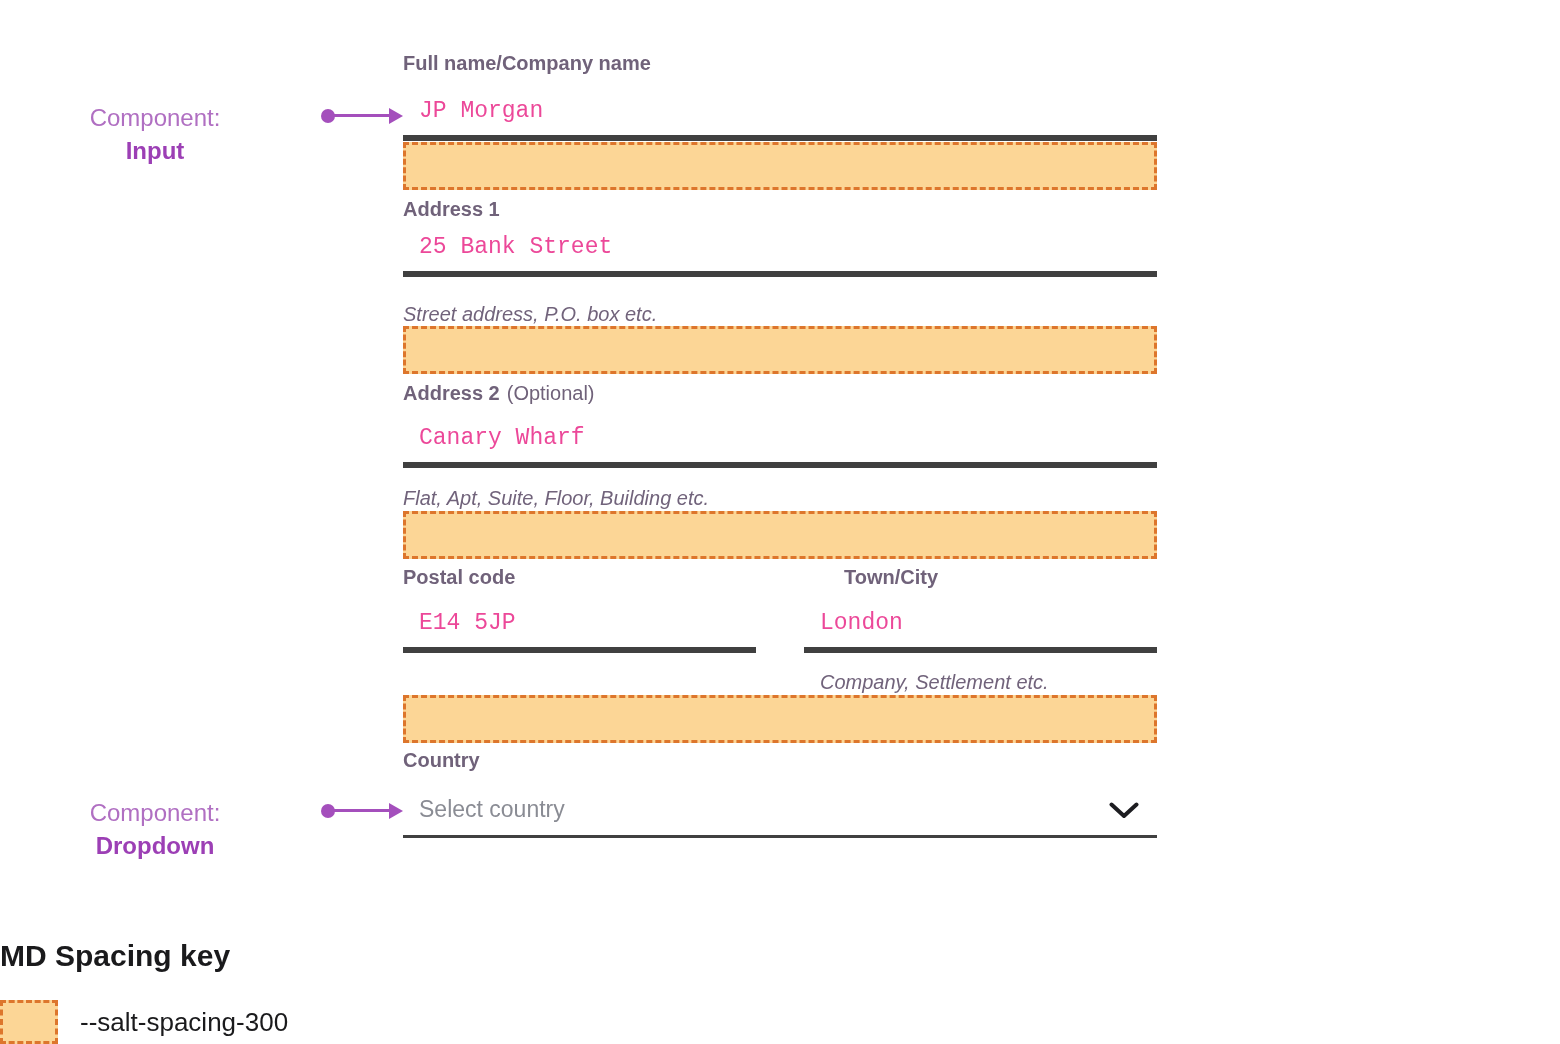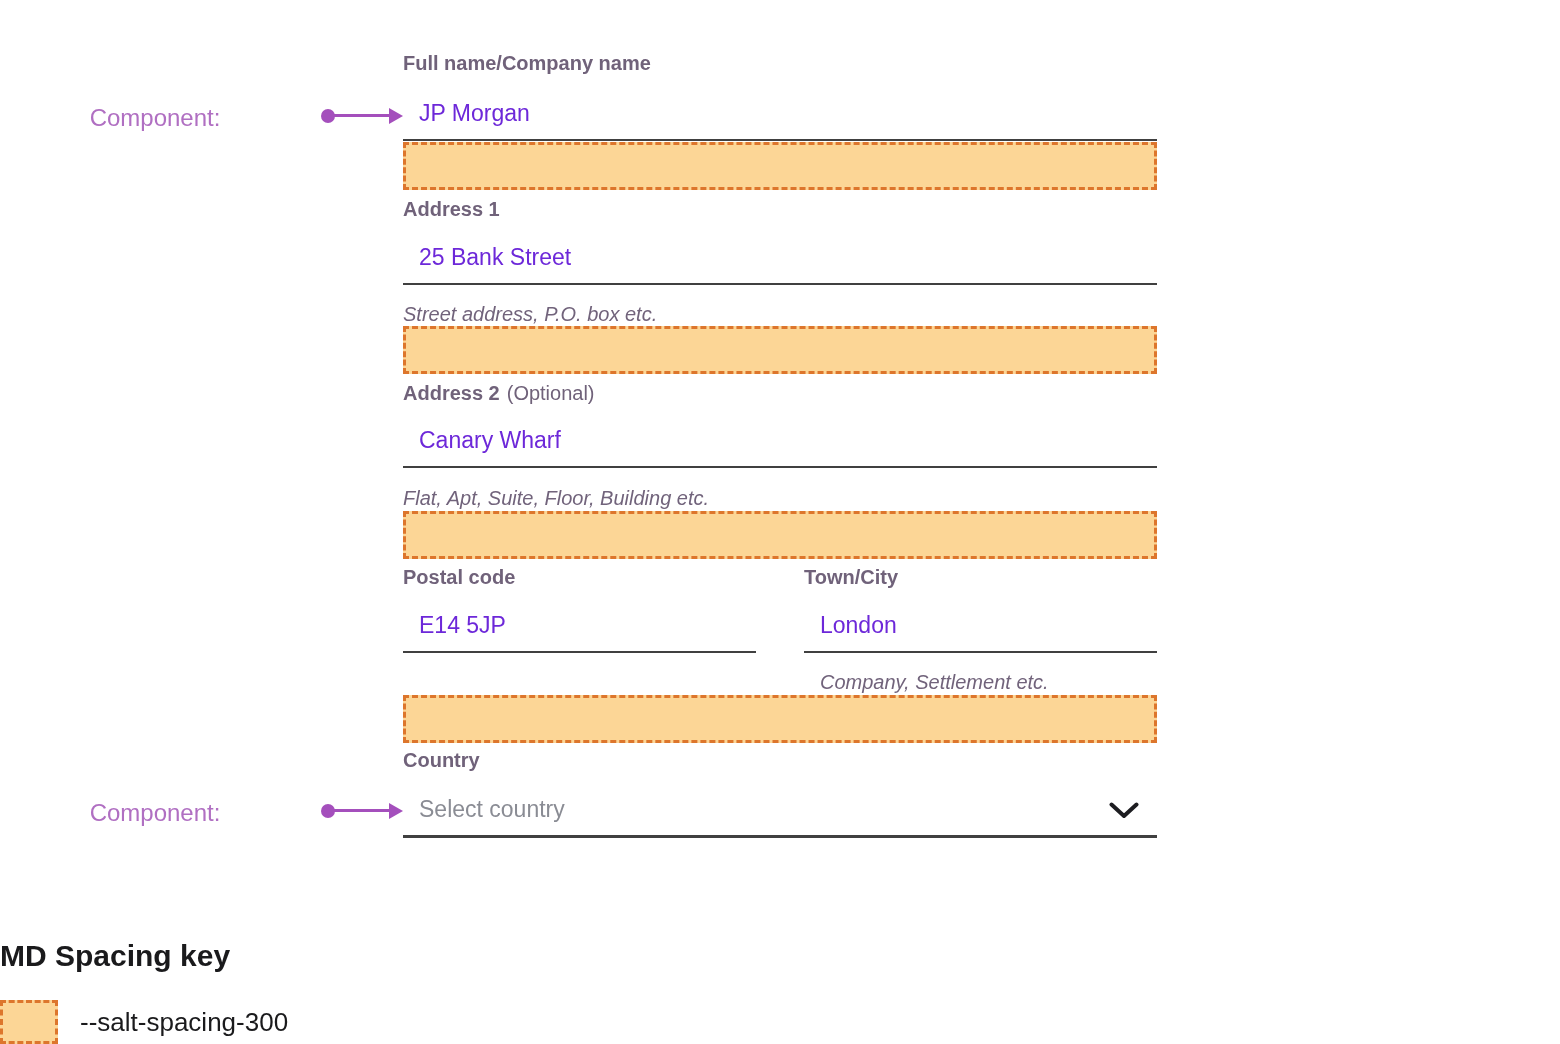"JP Morgan" .salt-input { border-bottom: 2px solid #404040 -> 6px solid #404040; color: #6d28d9 -> #ec4899; font-family: Liberation Sans, sans-serif -> Liberation Mono, monospace }
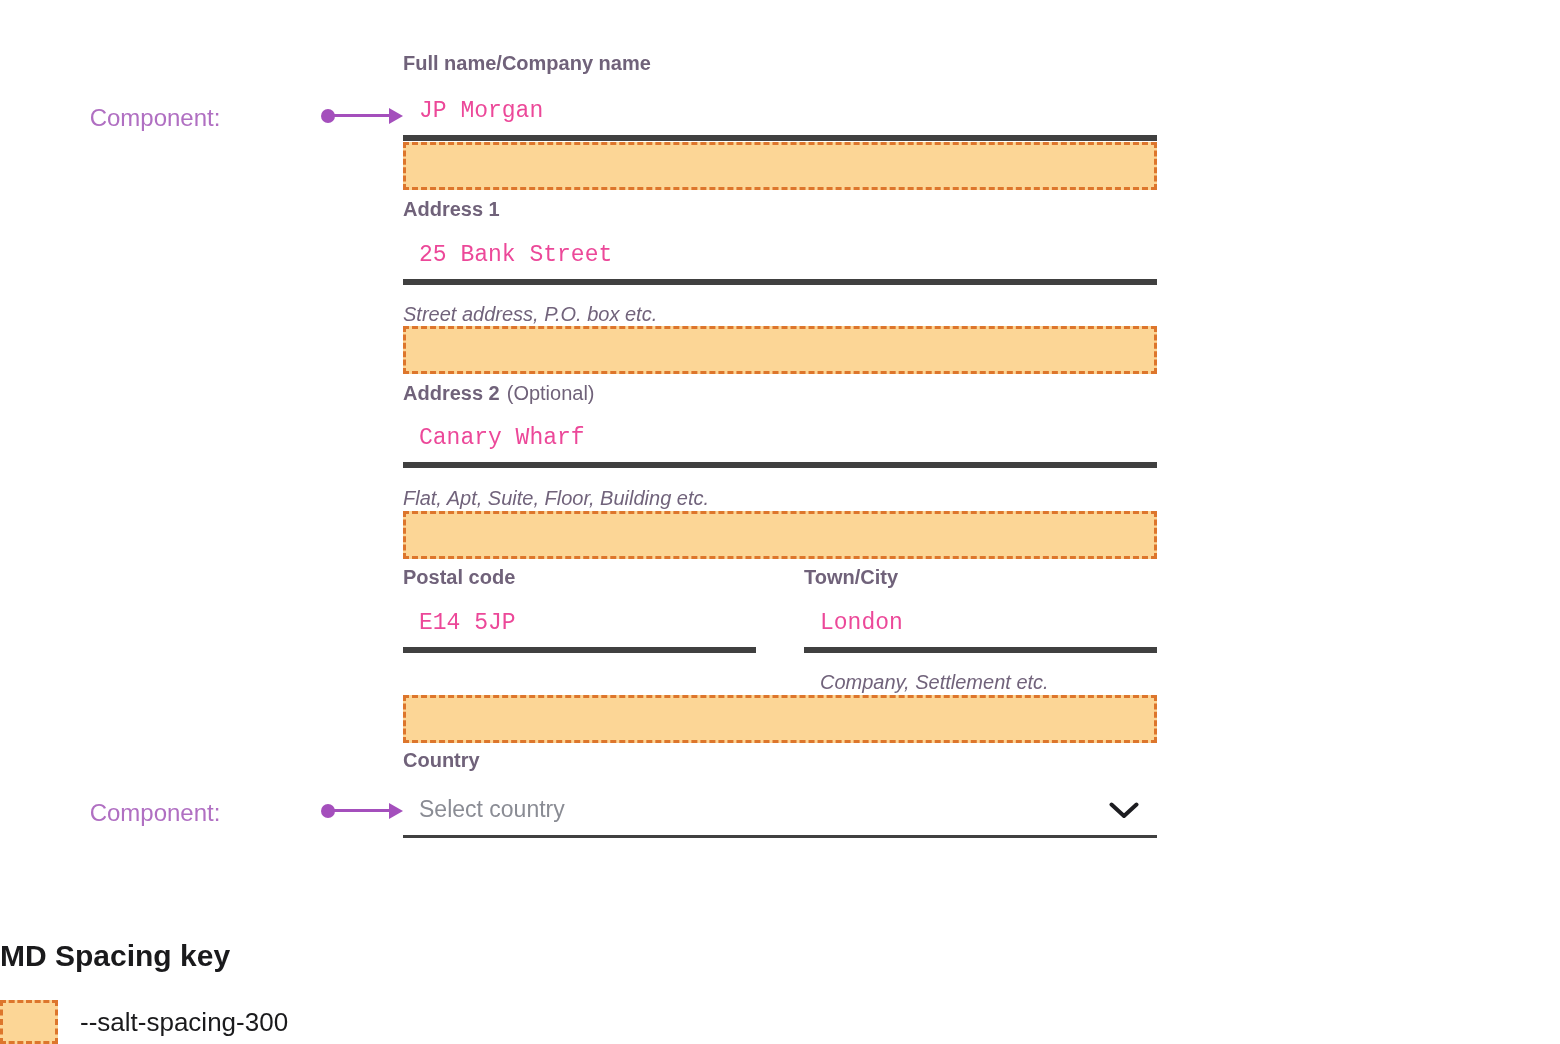"Input" div.ann-component { html: none -> <div>Input</div> }
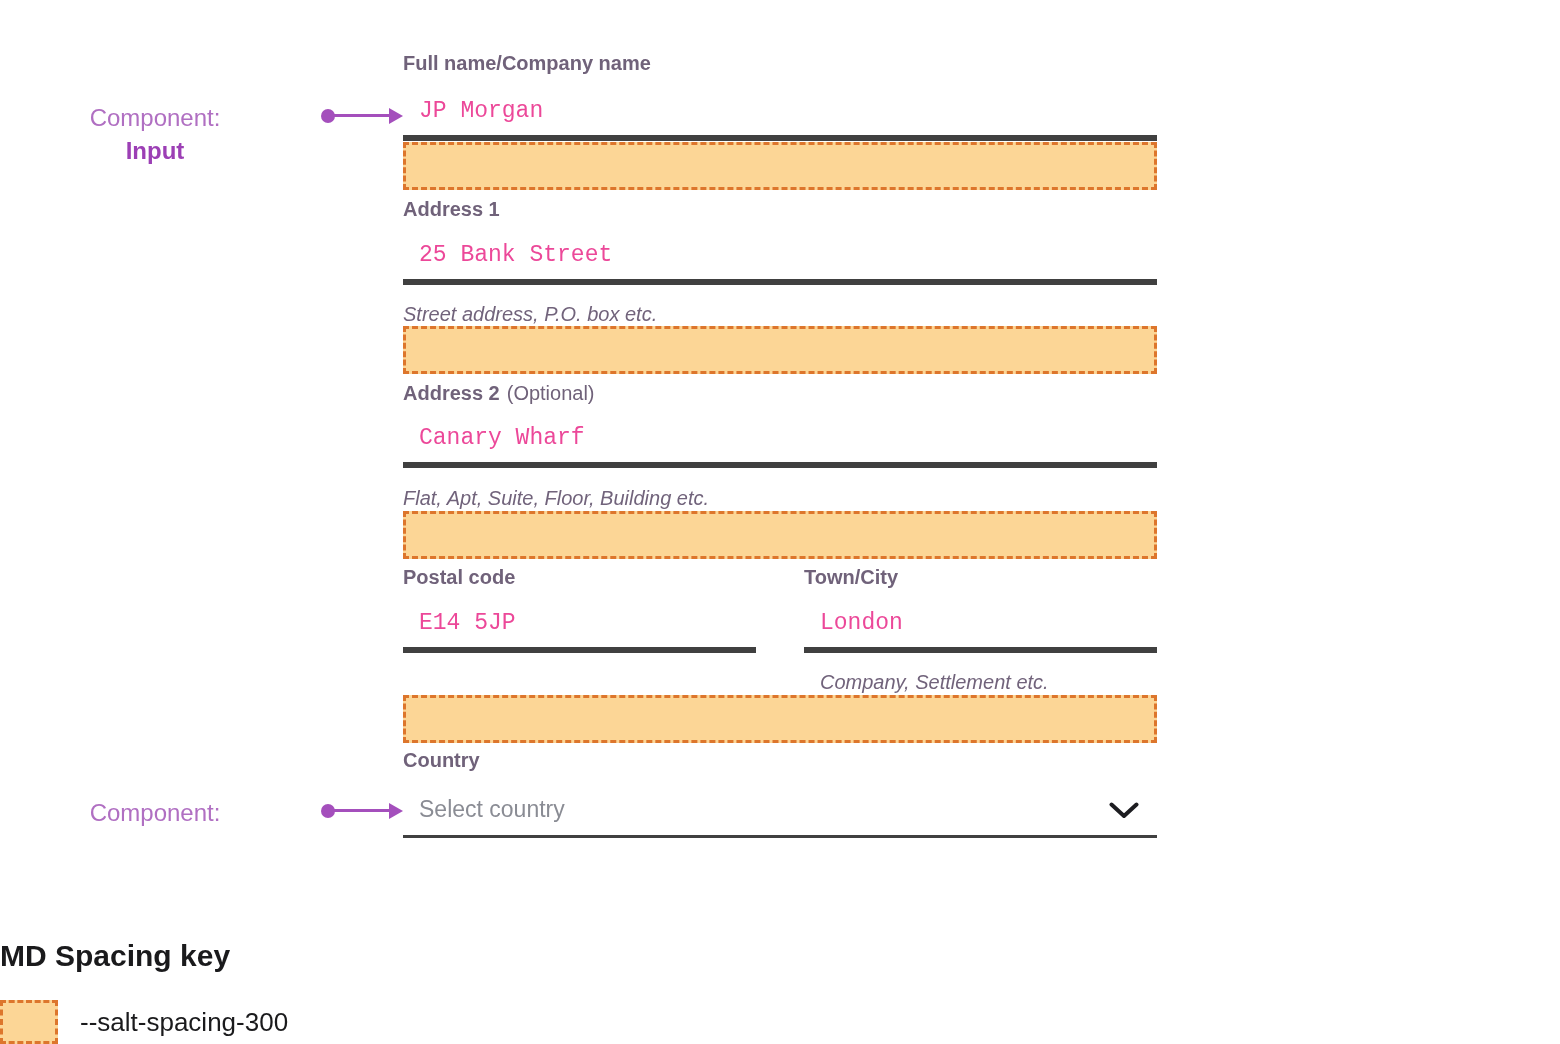"25 Bank Street" input.abs { top: 231px -> 223px }
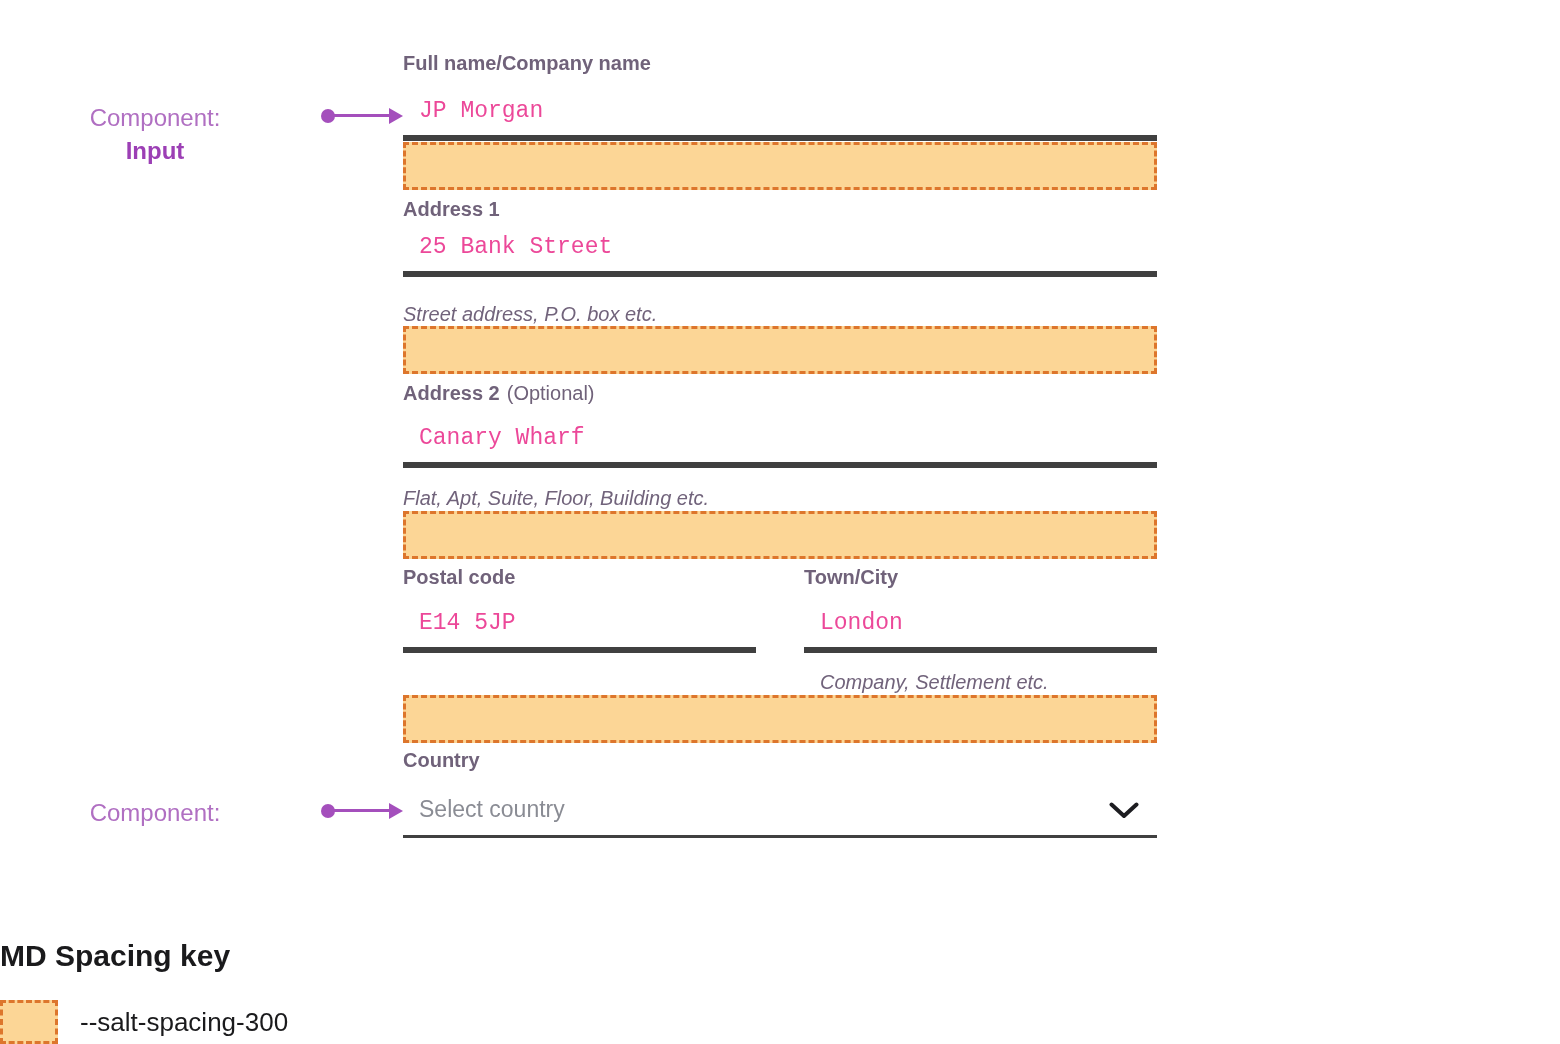"Town/City" div.abs { left: 804px -> 844px }
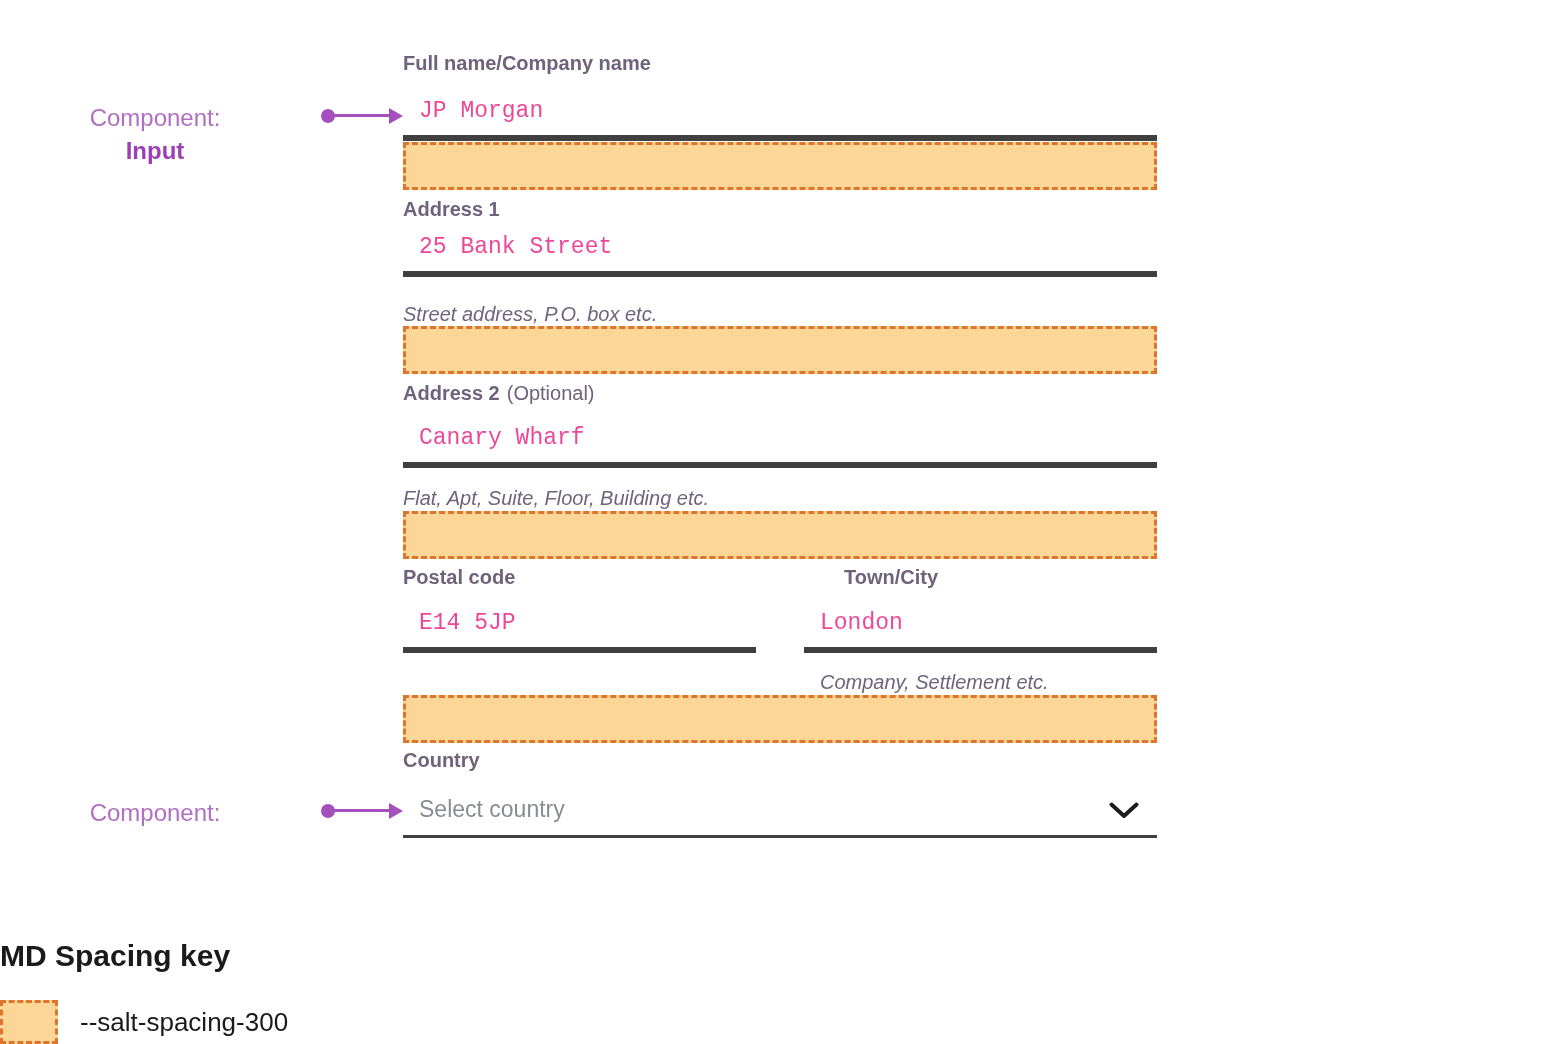"Dropdown" div.ann-component { html: none -> <div>Dropdown</div> }
